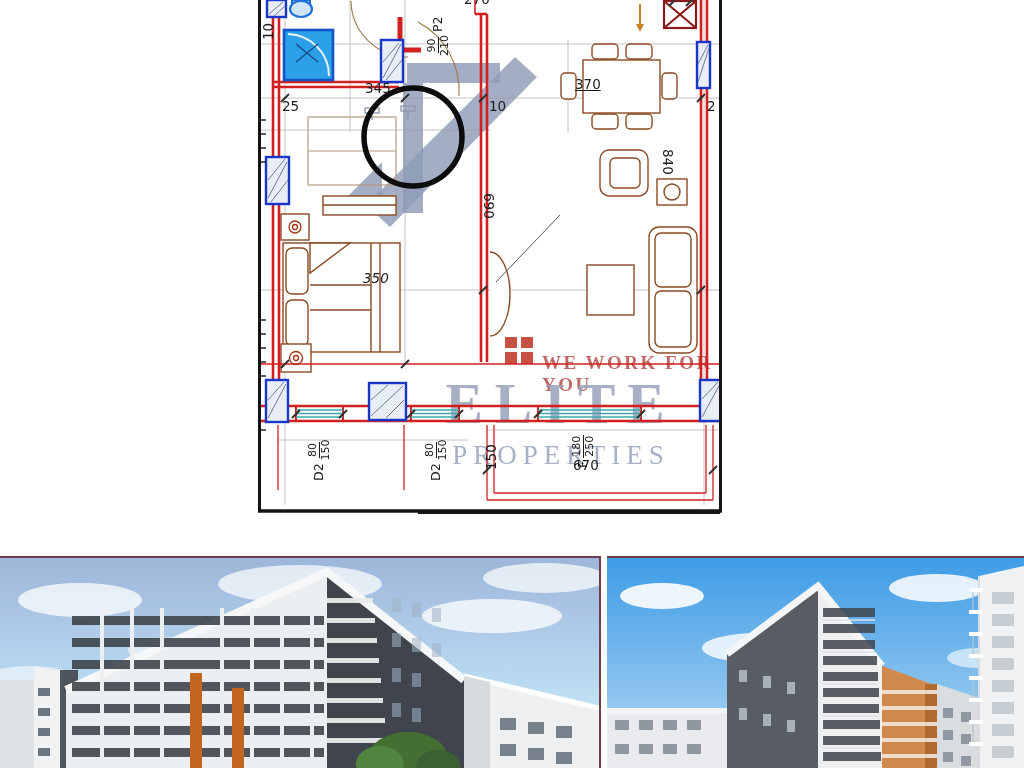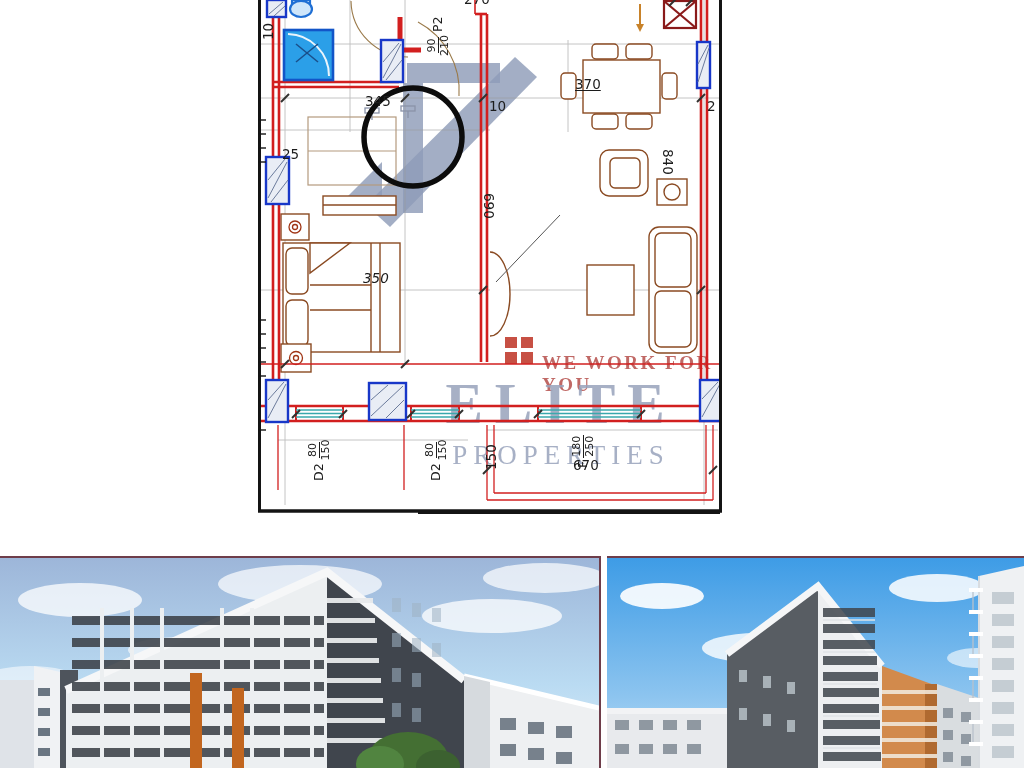"345" div.dim { top: 95px -> 82px }
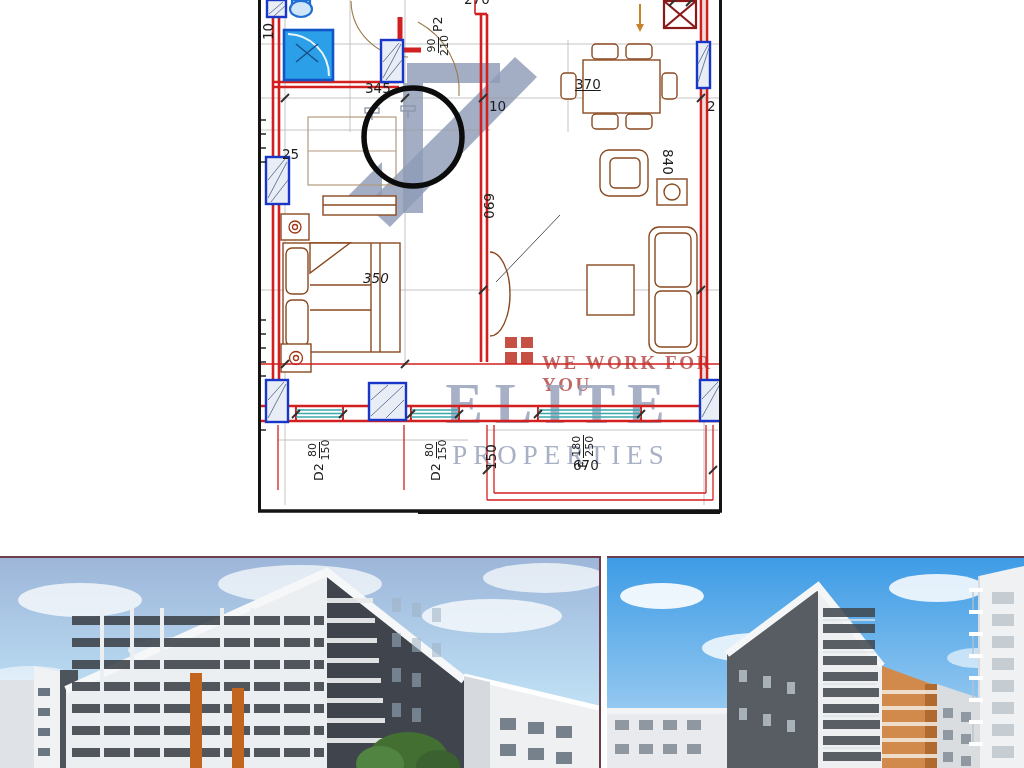"25" div.dim { margin-top: 48px -> none }
